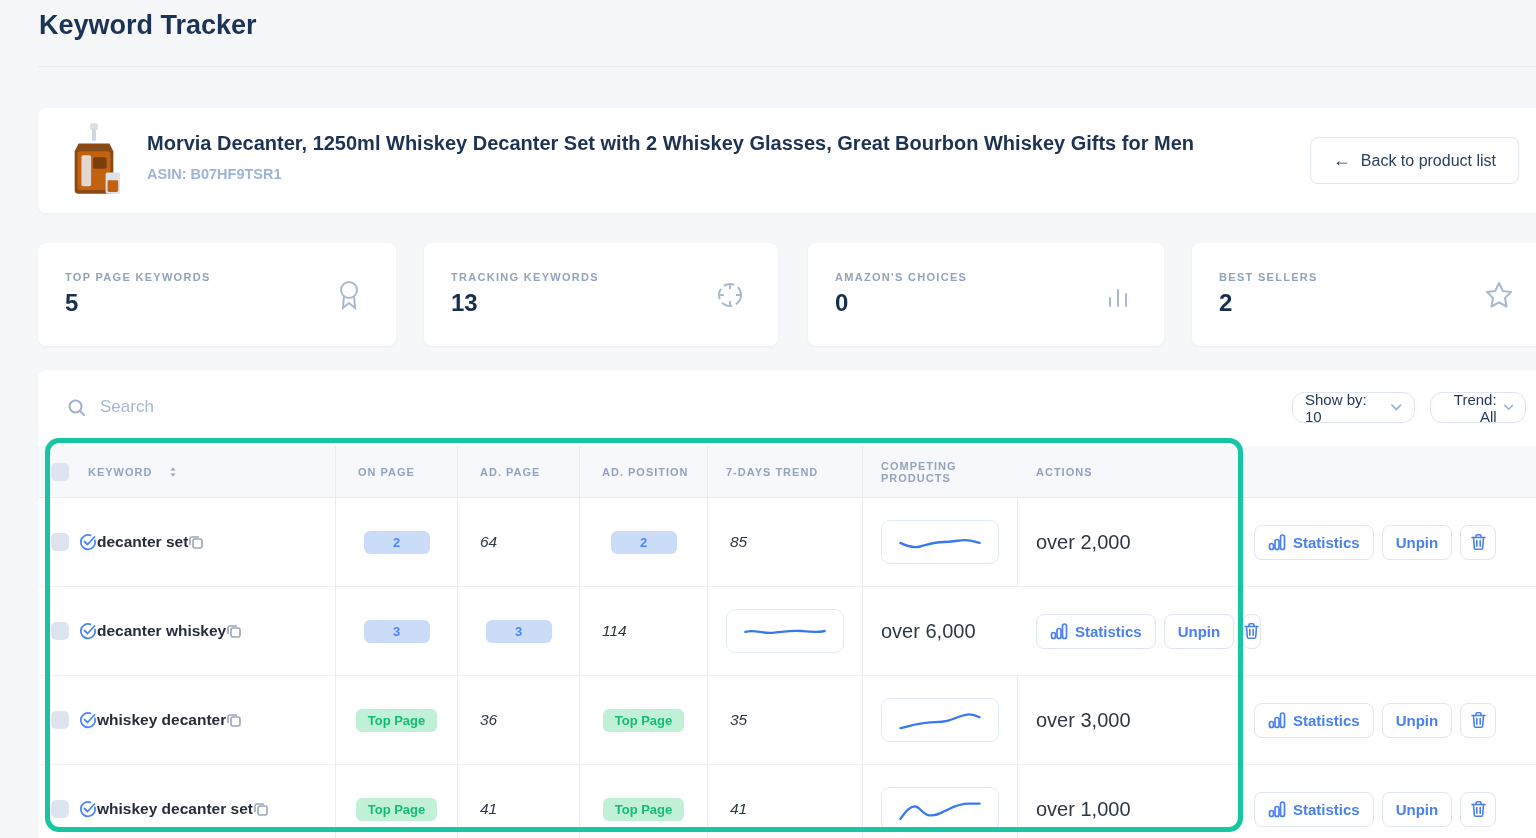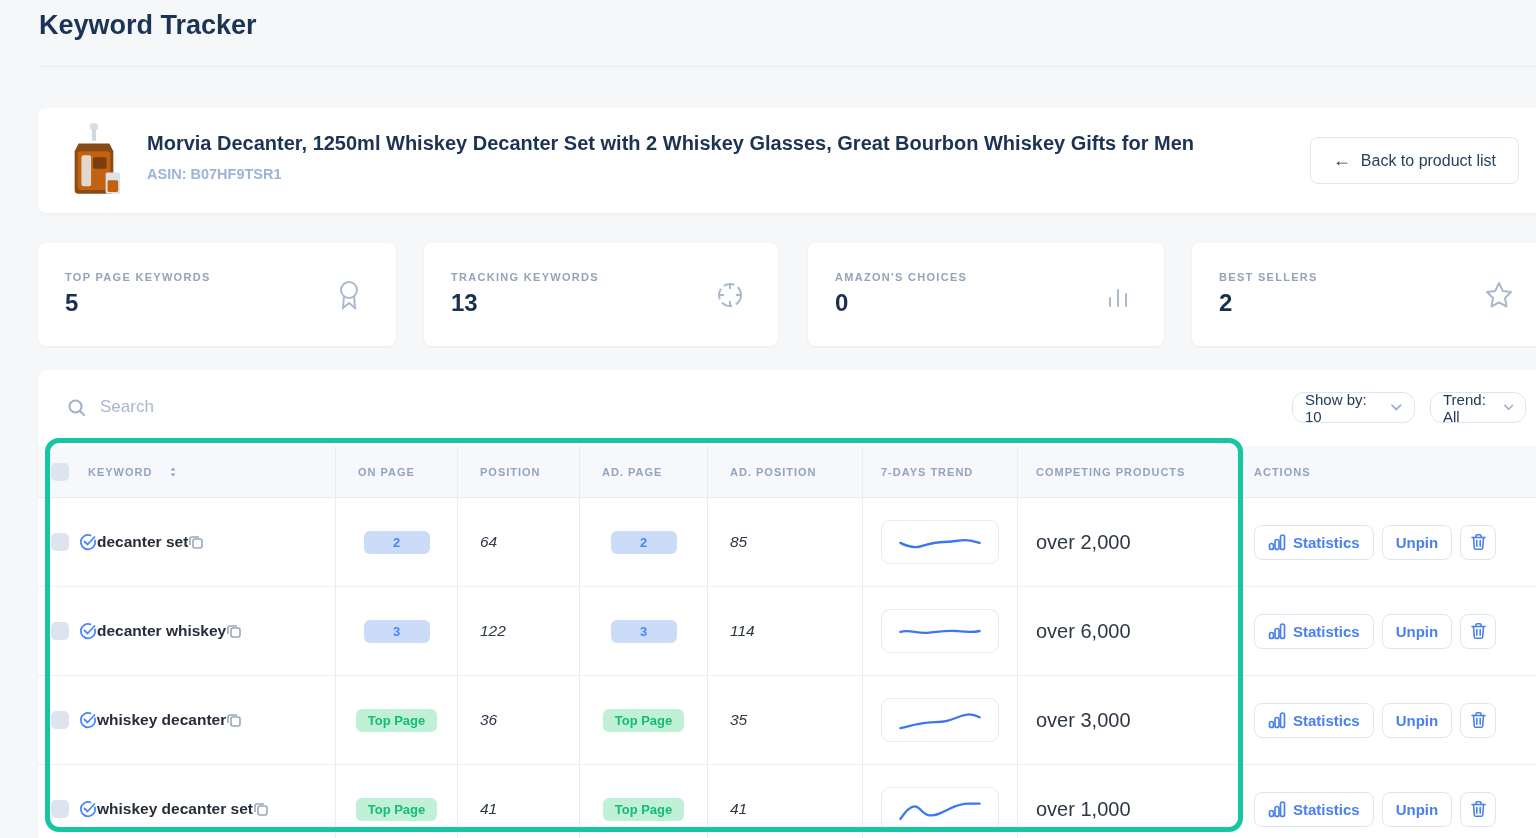"Trend: All" .trend-select { text-align: none -> right }
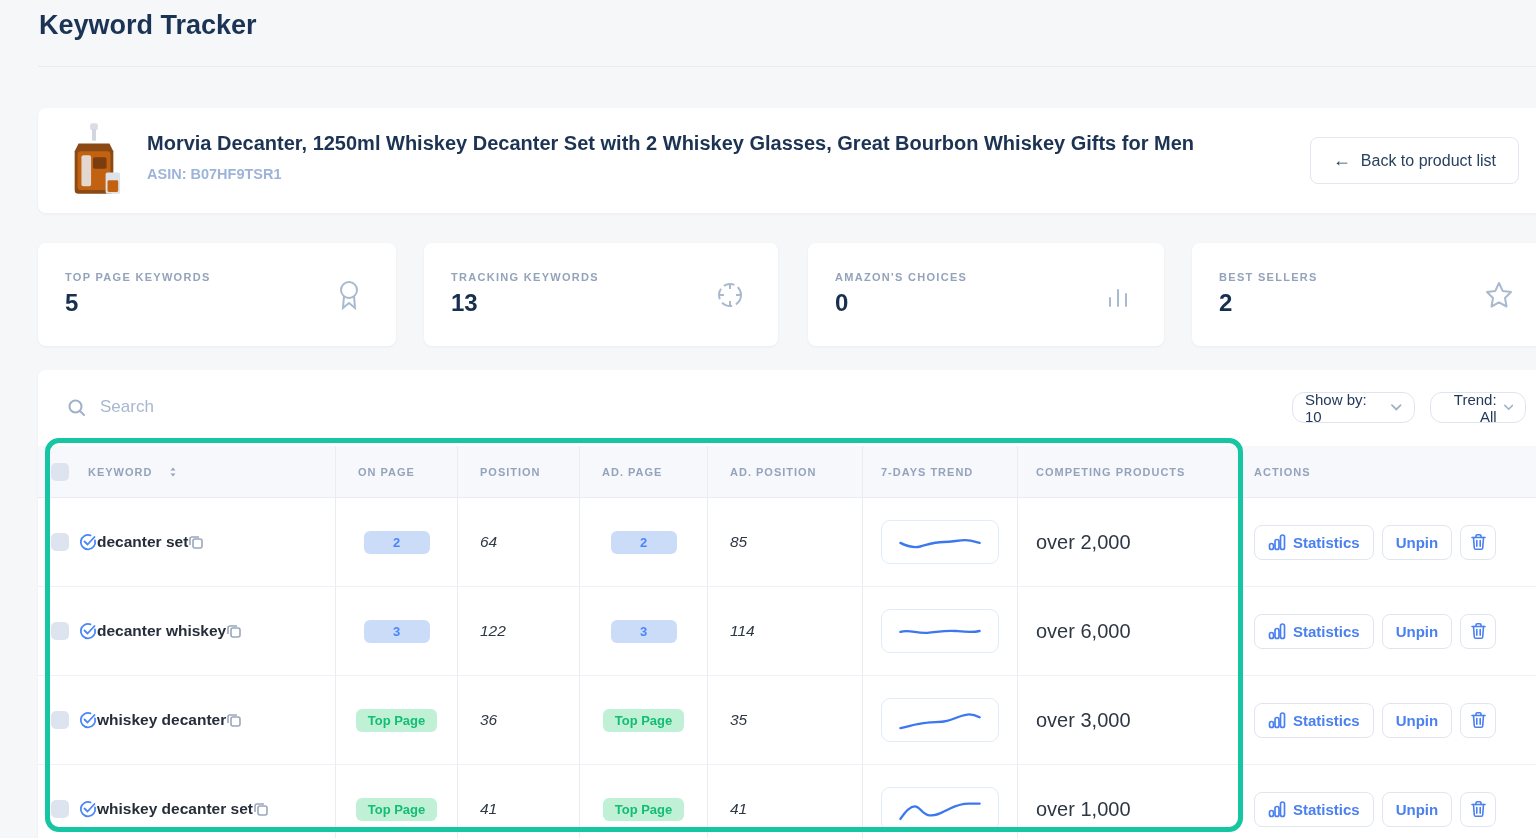"POSITION" div.th { html: <div>POSITION</div> -> none }
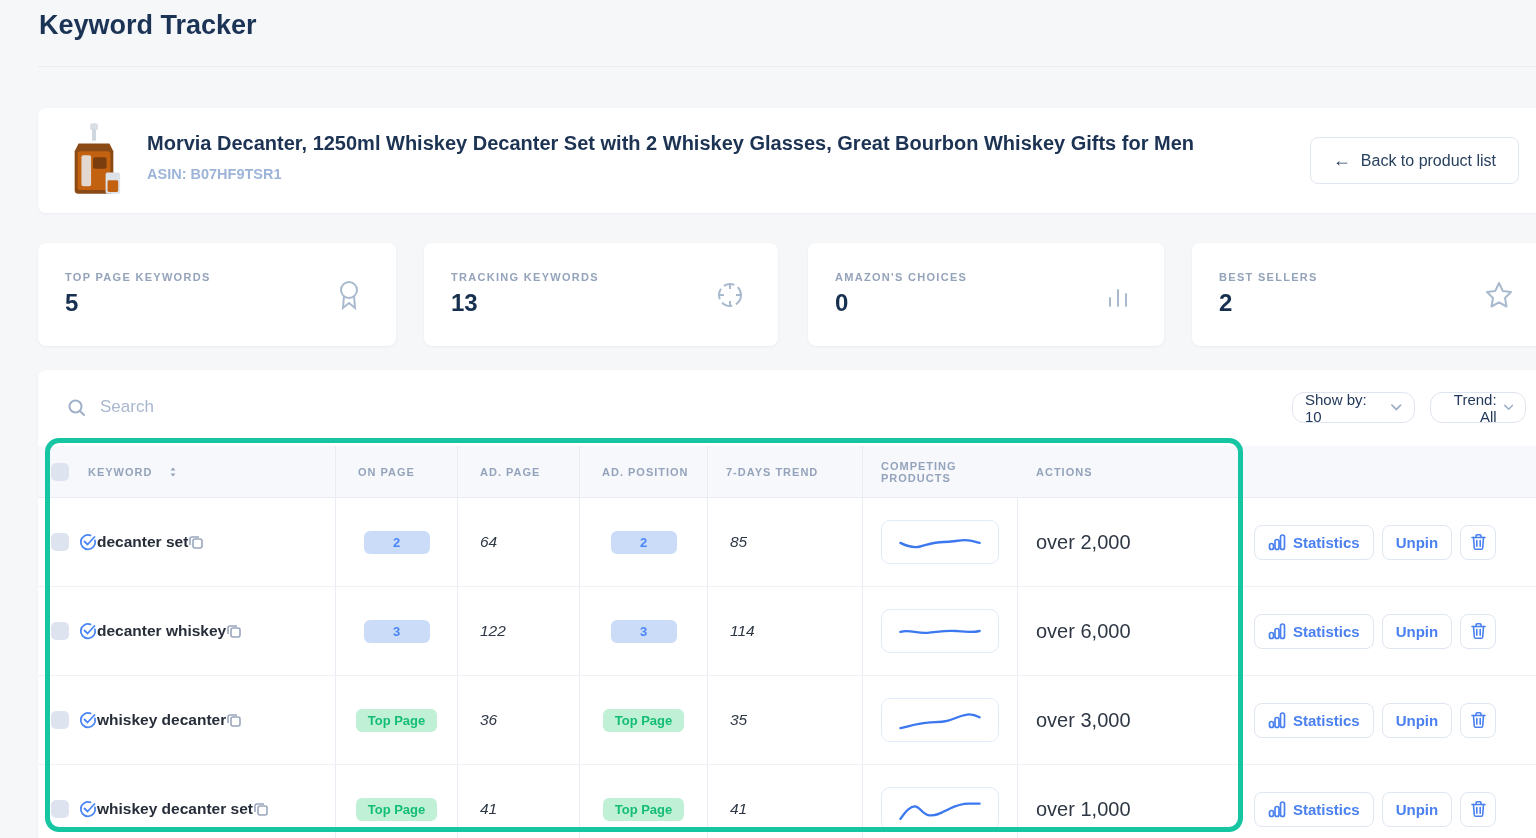"122" div.cell { html: <div> <span>122</span> </div> -> none }
